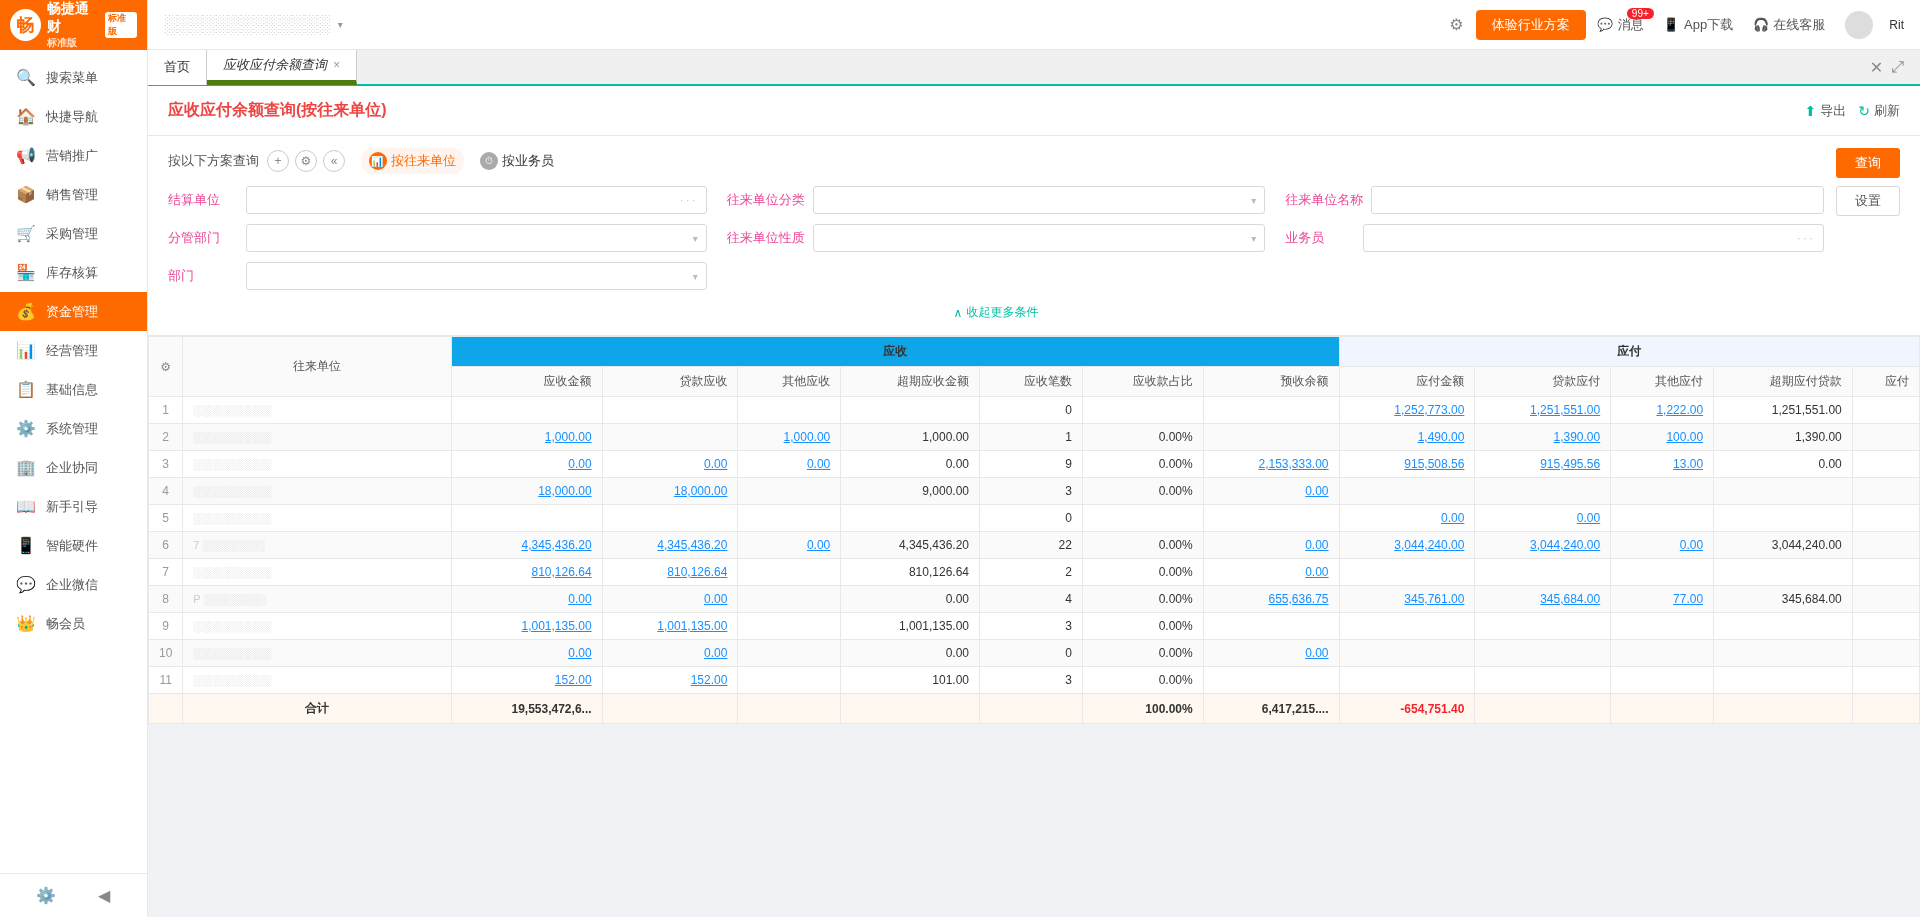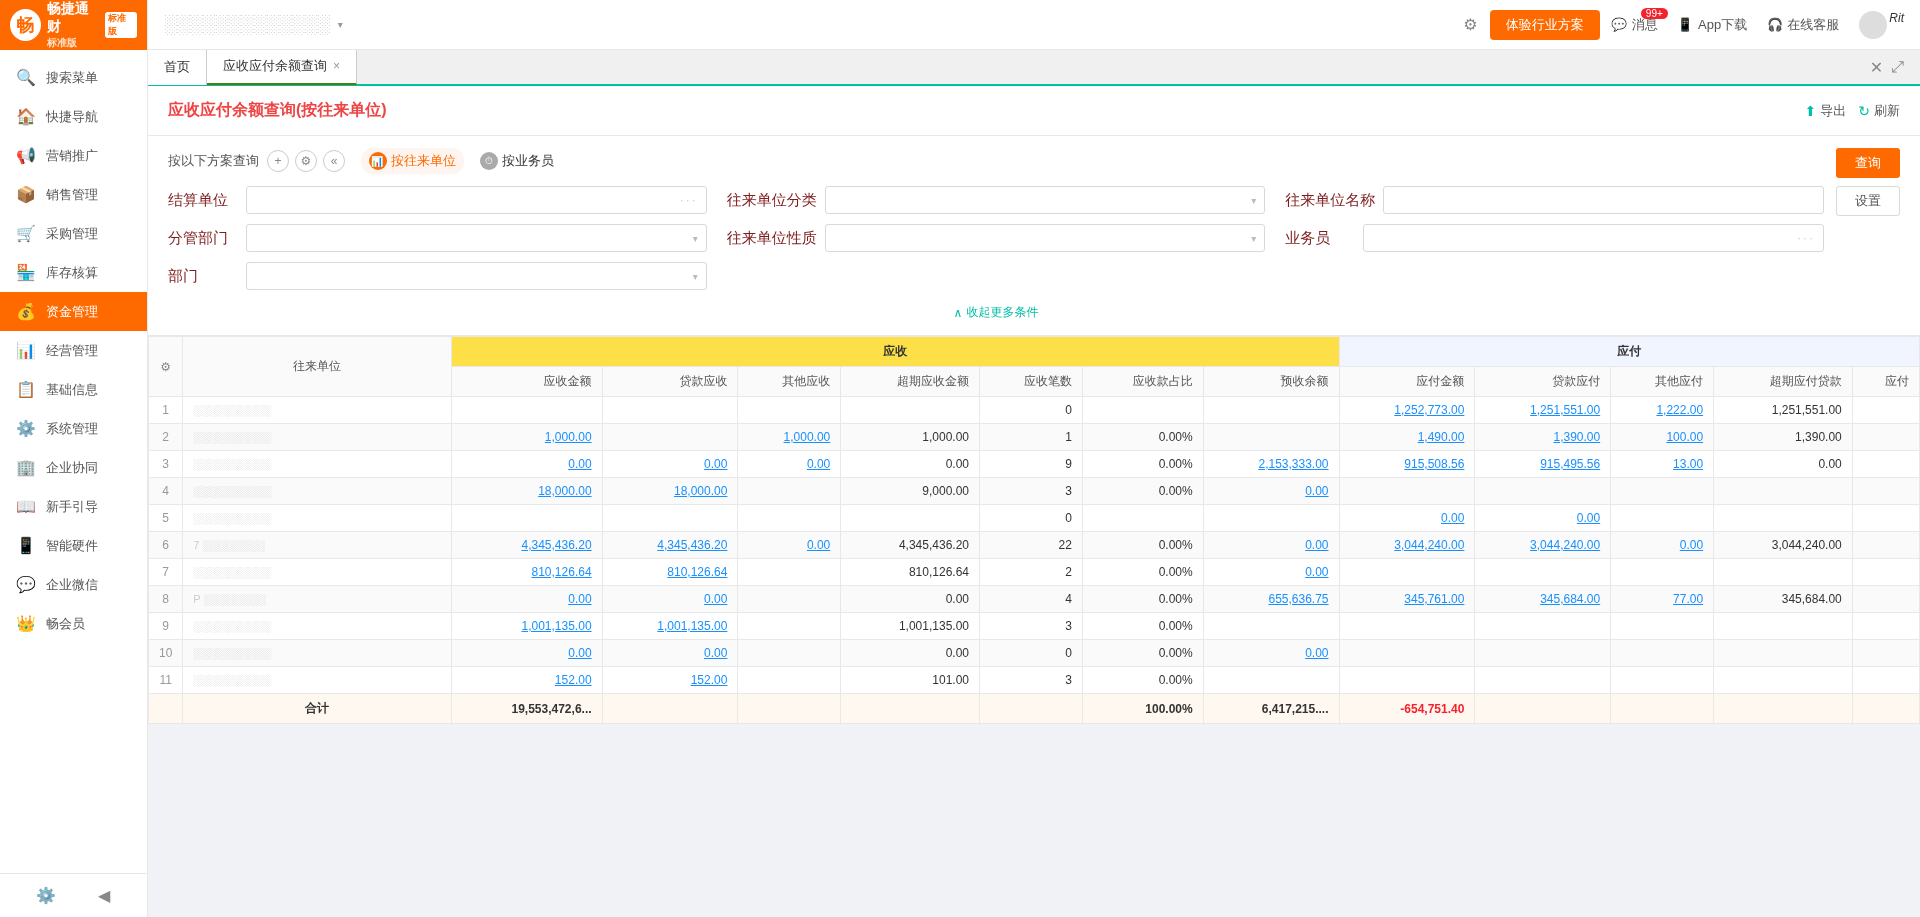"Rit" .header-user { align-items: none -> center; font-style: italic -> none; gap: 2px -> 16px }
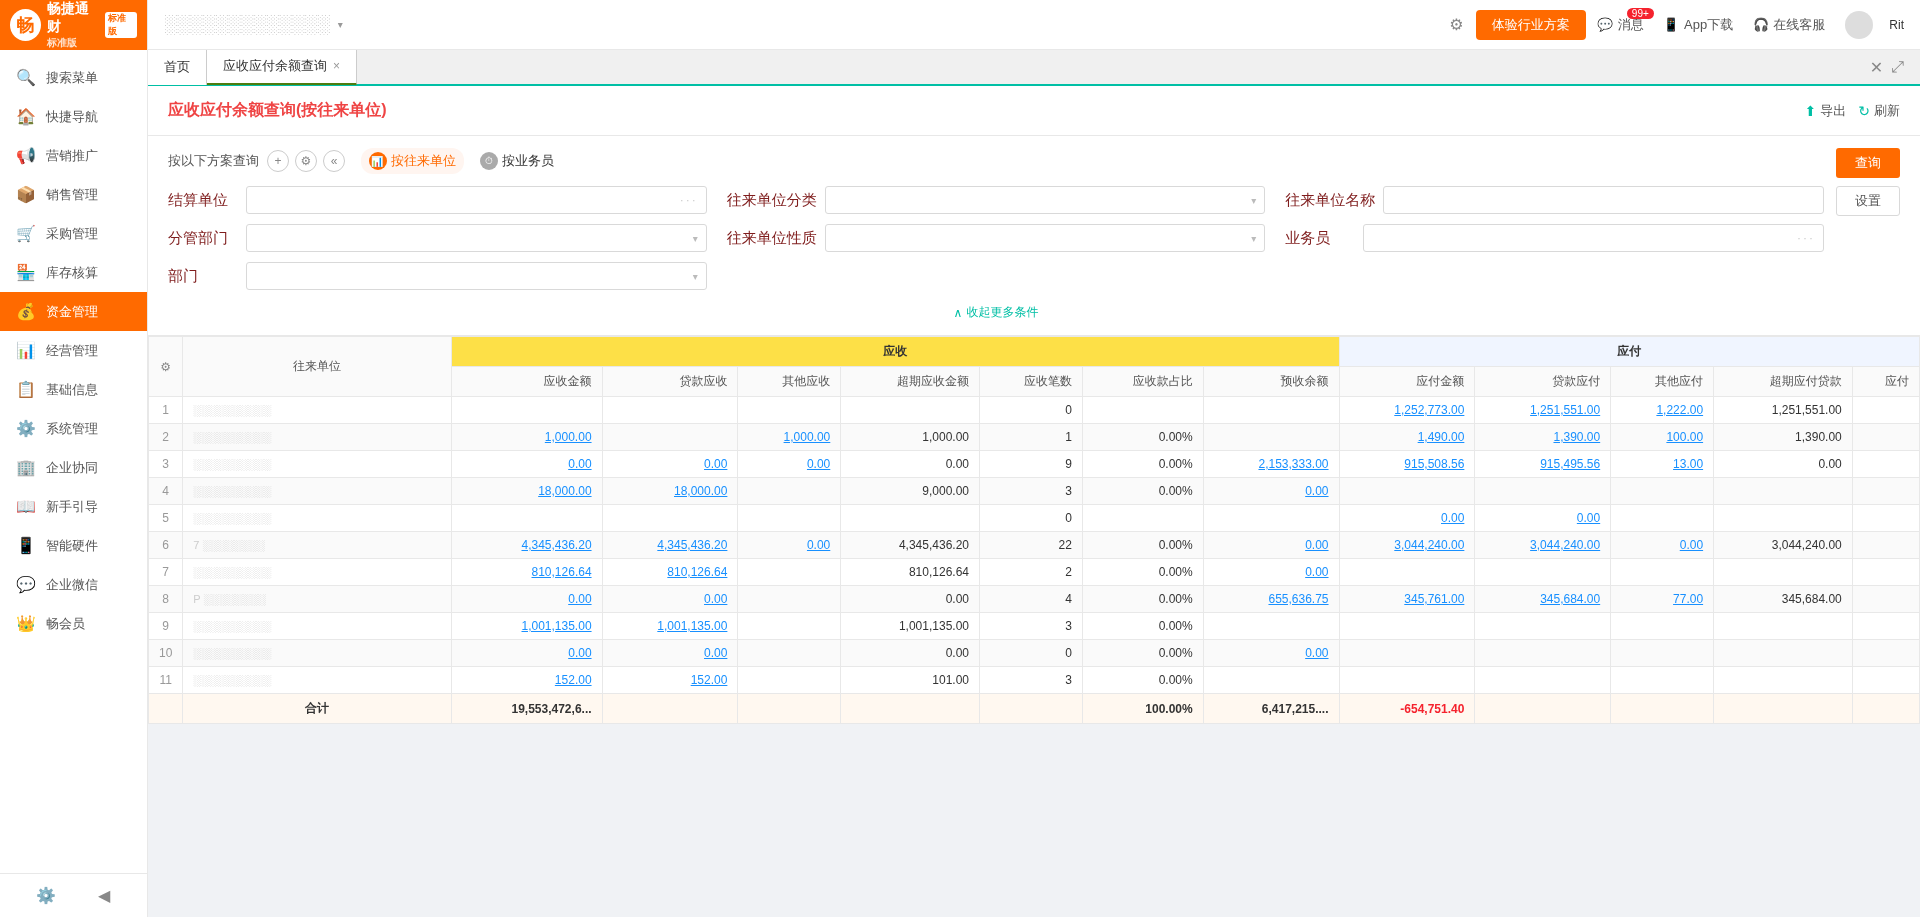"应收应付余额查询" .tab-item.active { border-bottom: 2px solid #4d7c0f -> 5px solid #4d7c0f; font-style: none -> italic }
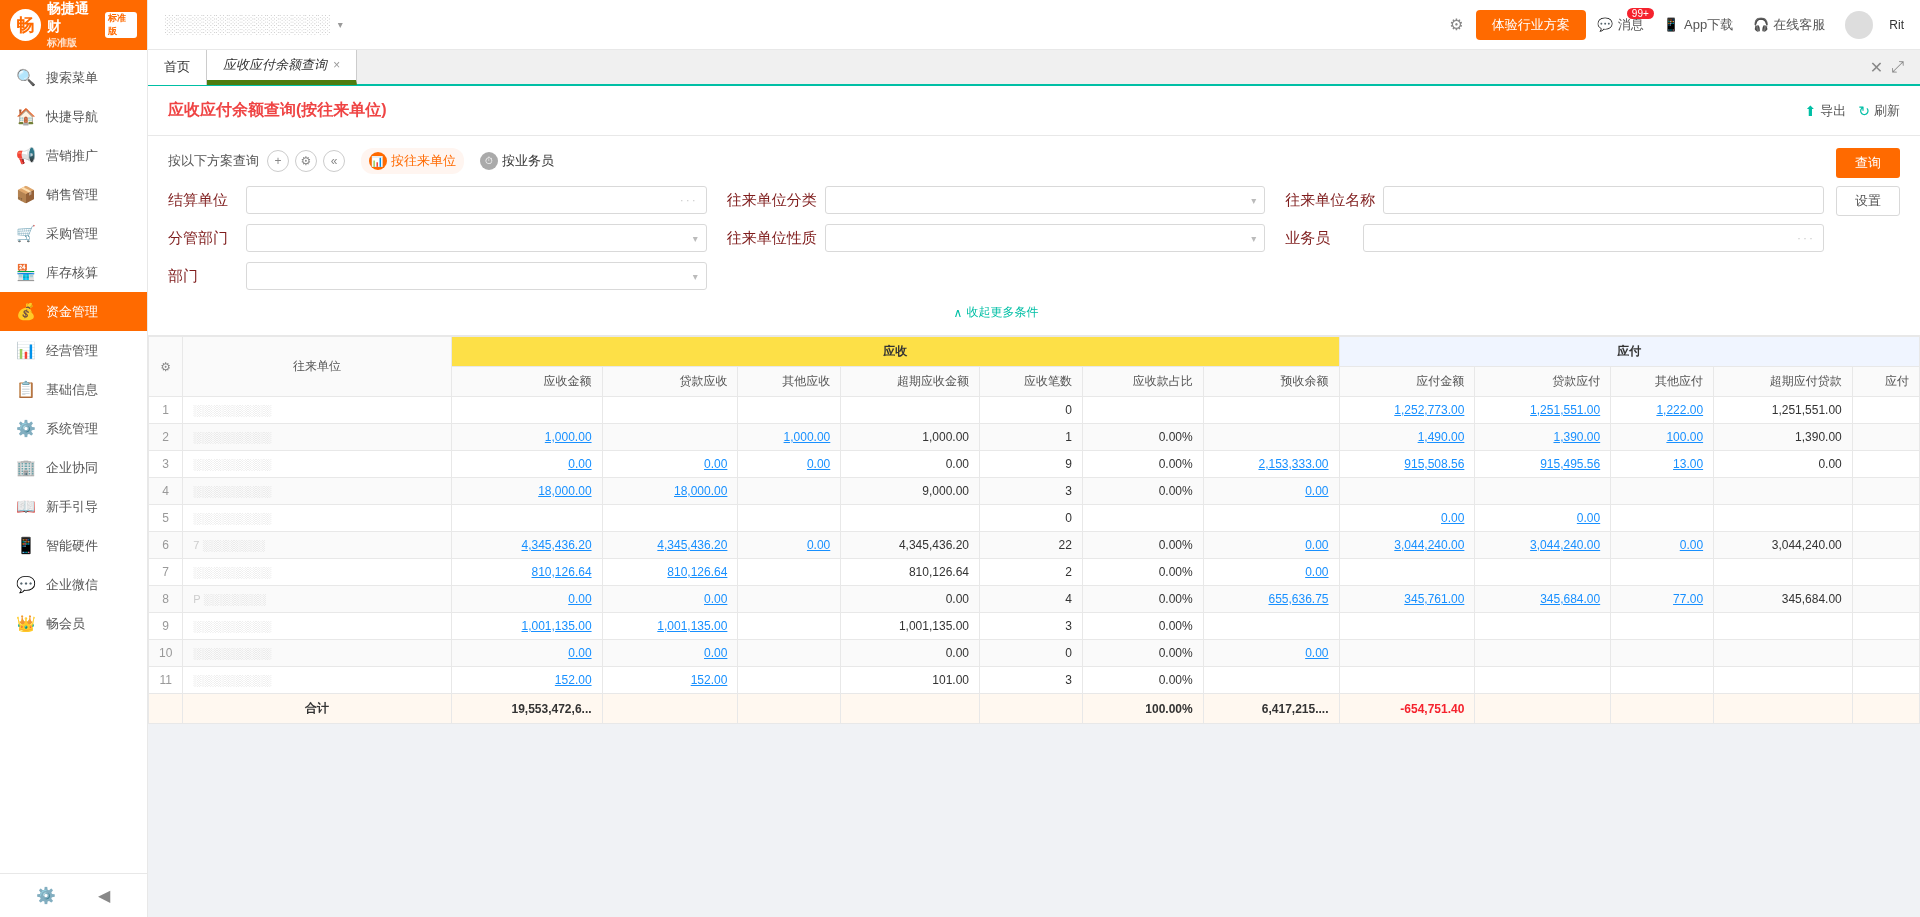"结算单位" .filter-label { color: #7f1d1d -> #ec4899; font-size: 15px -> 13px }
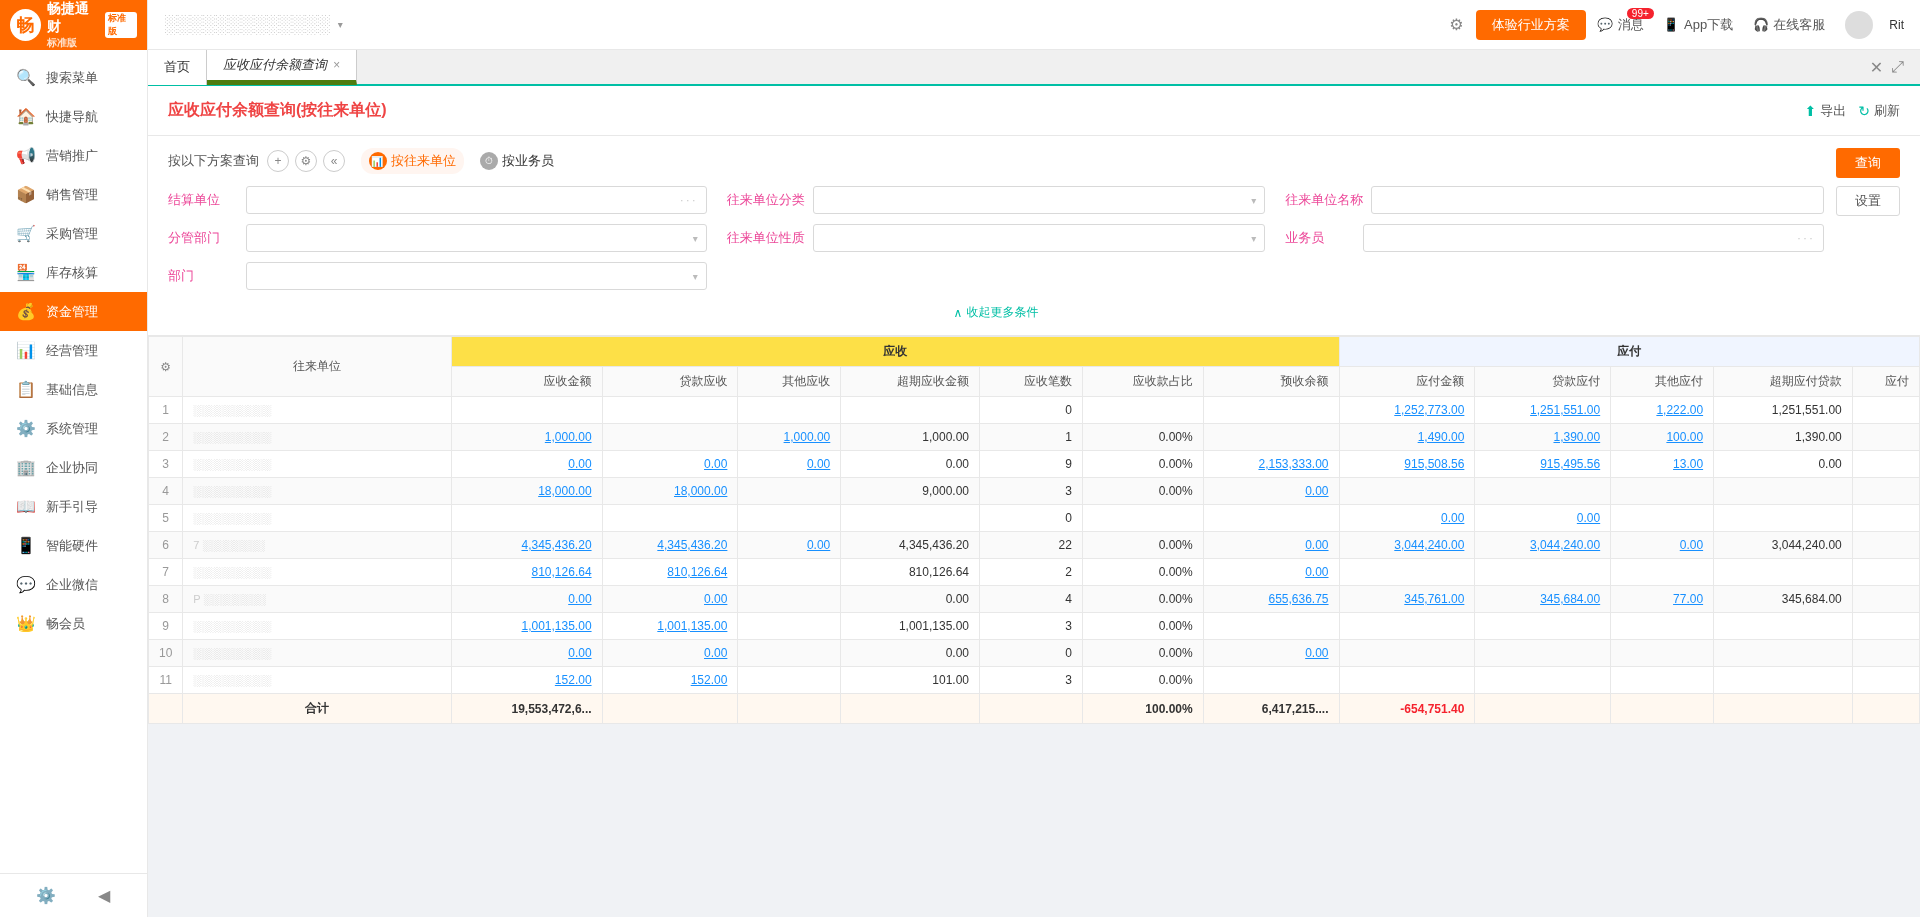"应收" .th-group { background: #fde047 -> #0ea5e9 }
